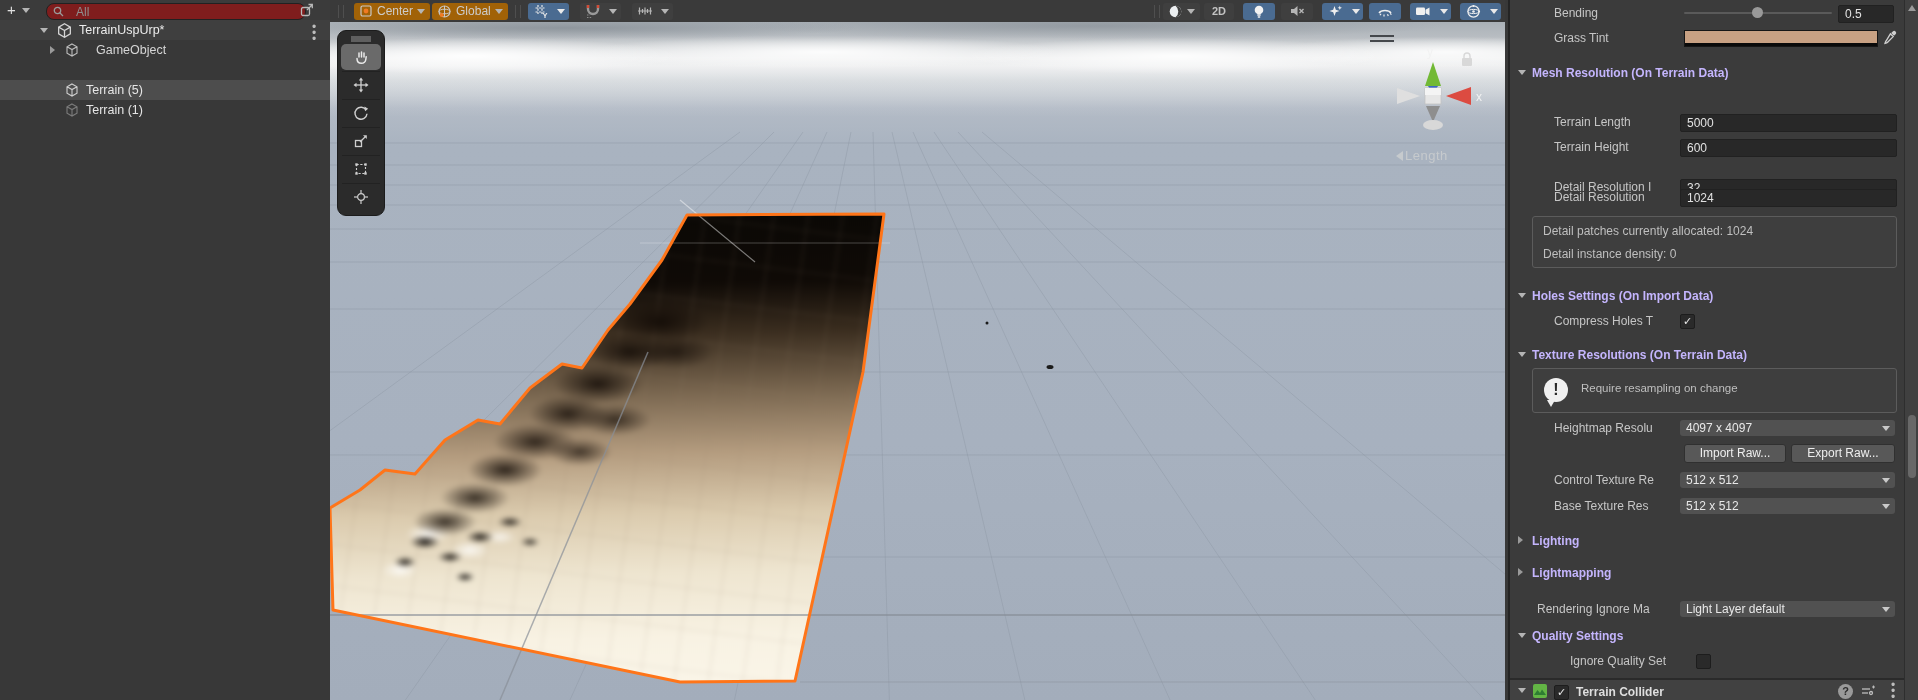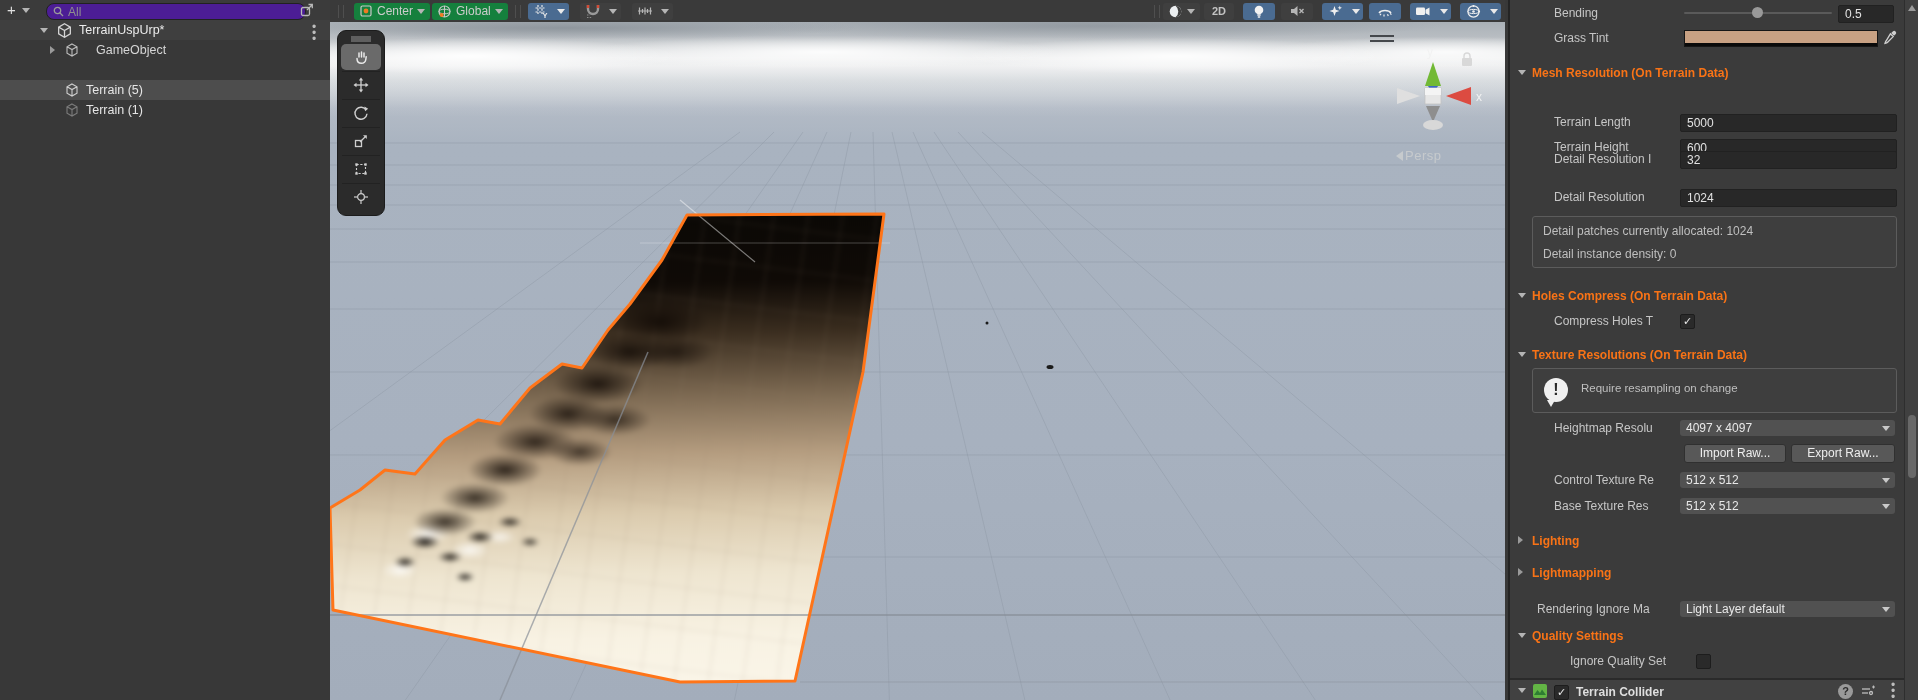"All" #search-box { background: #4c1d95 -> #7f1d1d; gap: 4px -> 12px }
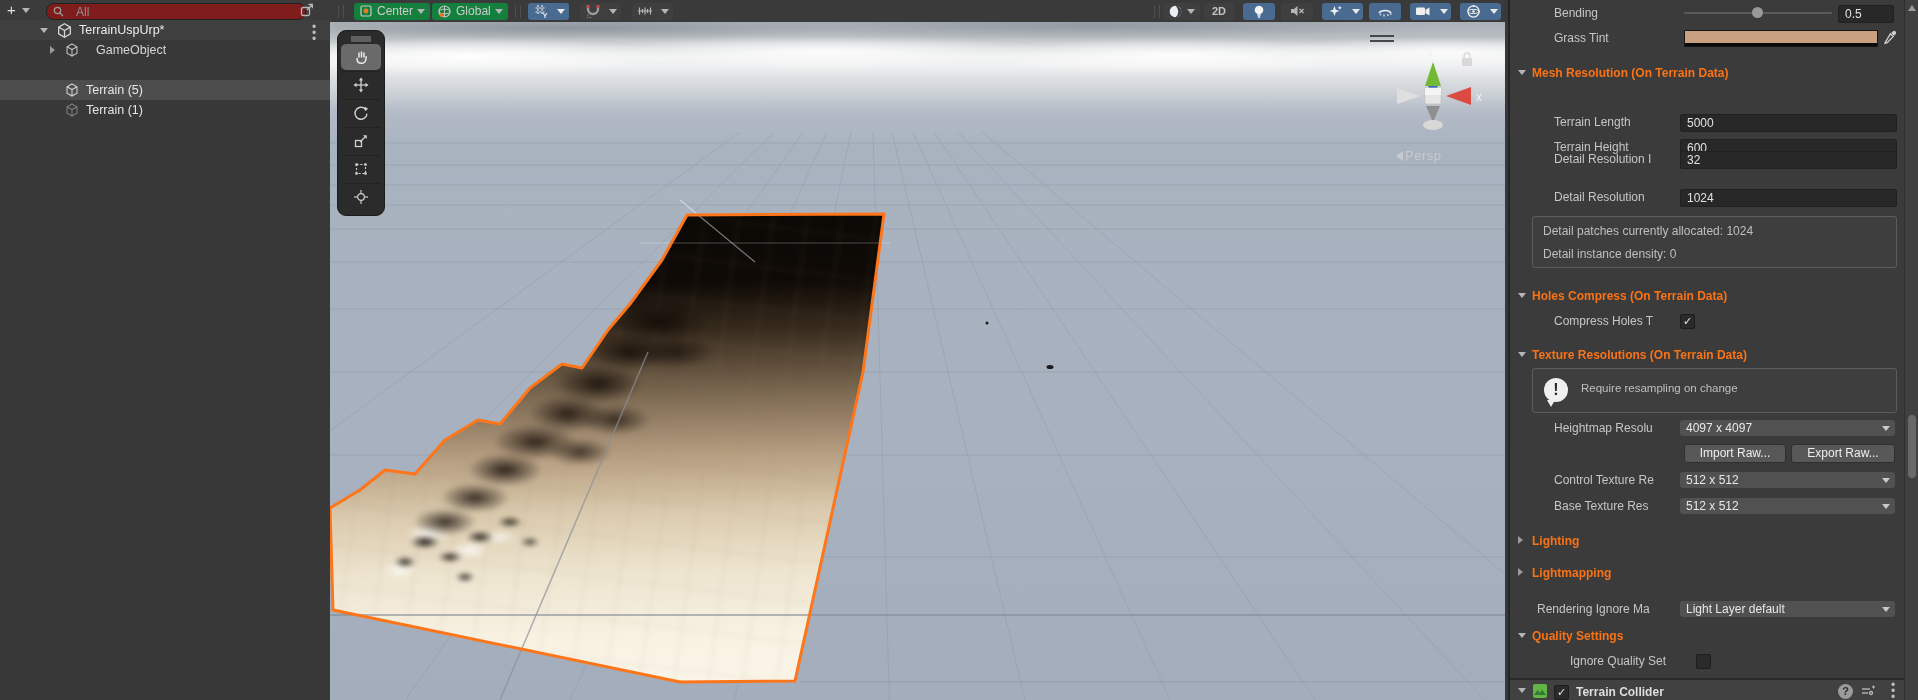"Center" .tb-btn { background: #15803d -> #a16207 }
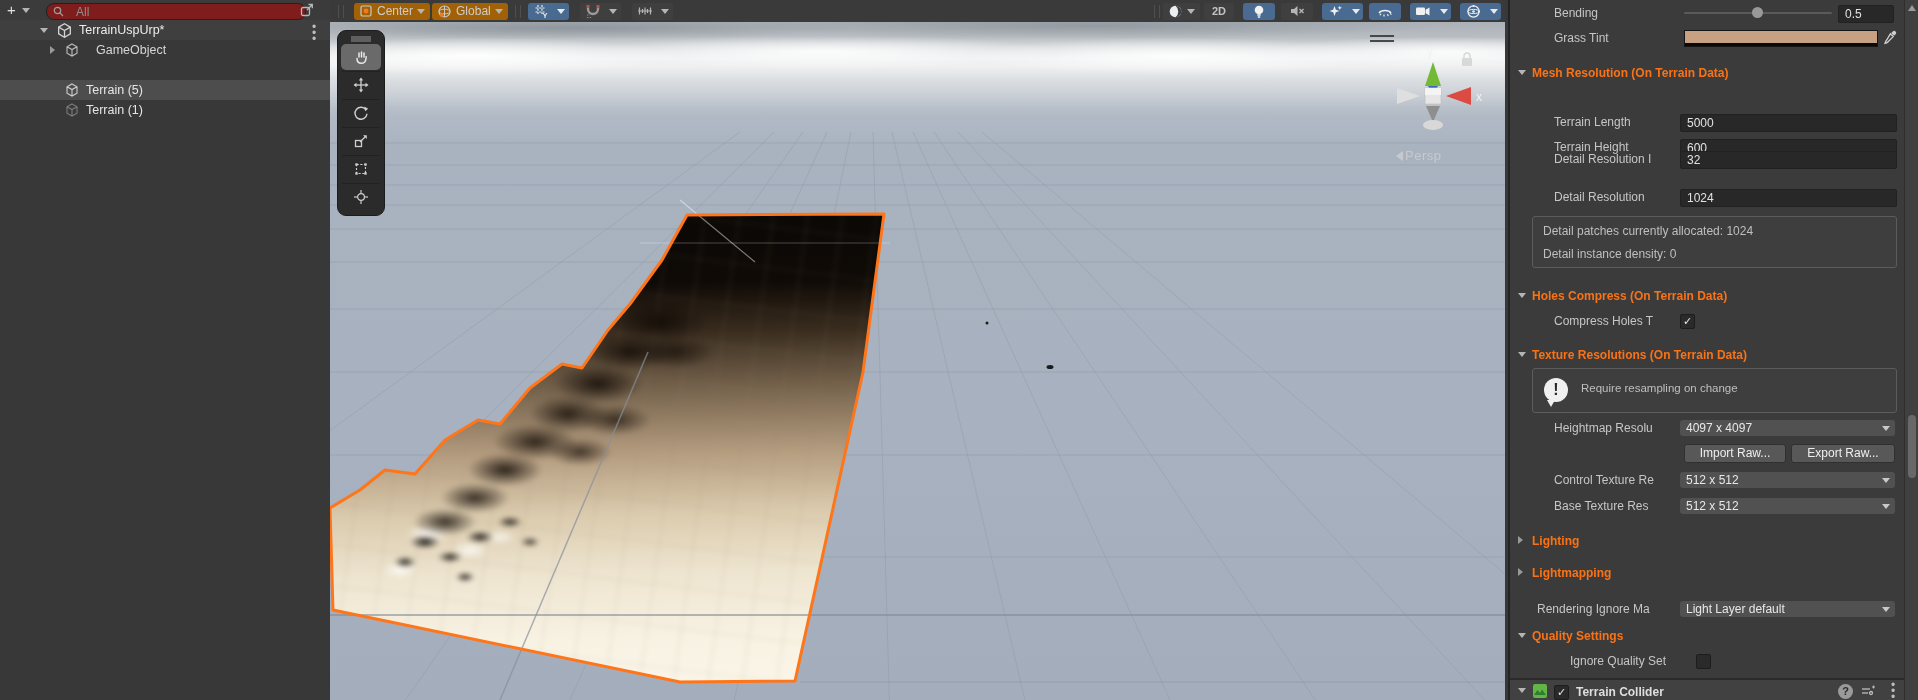"Mesh Resolution (On Terrain Data)" .sec-txt { color: #f97316 -> #c4b5fd }
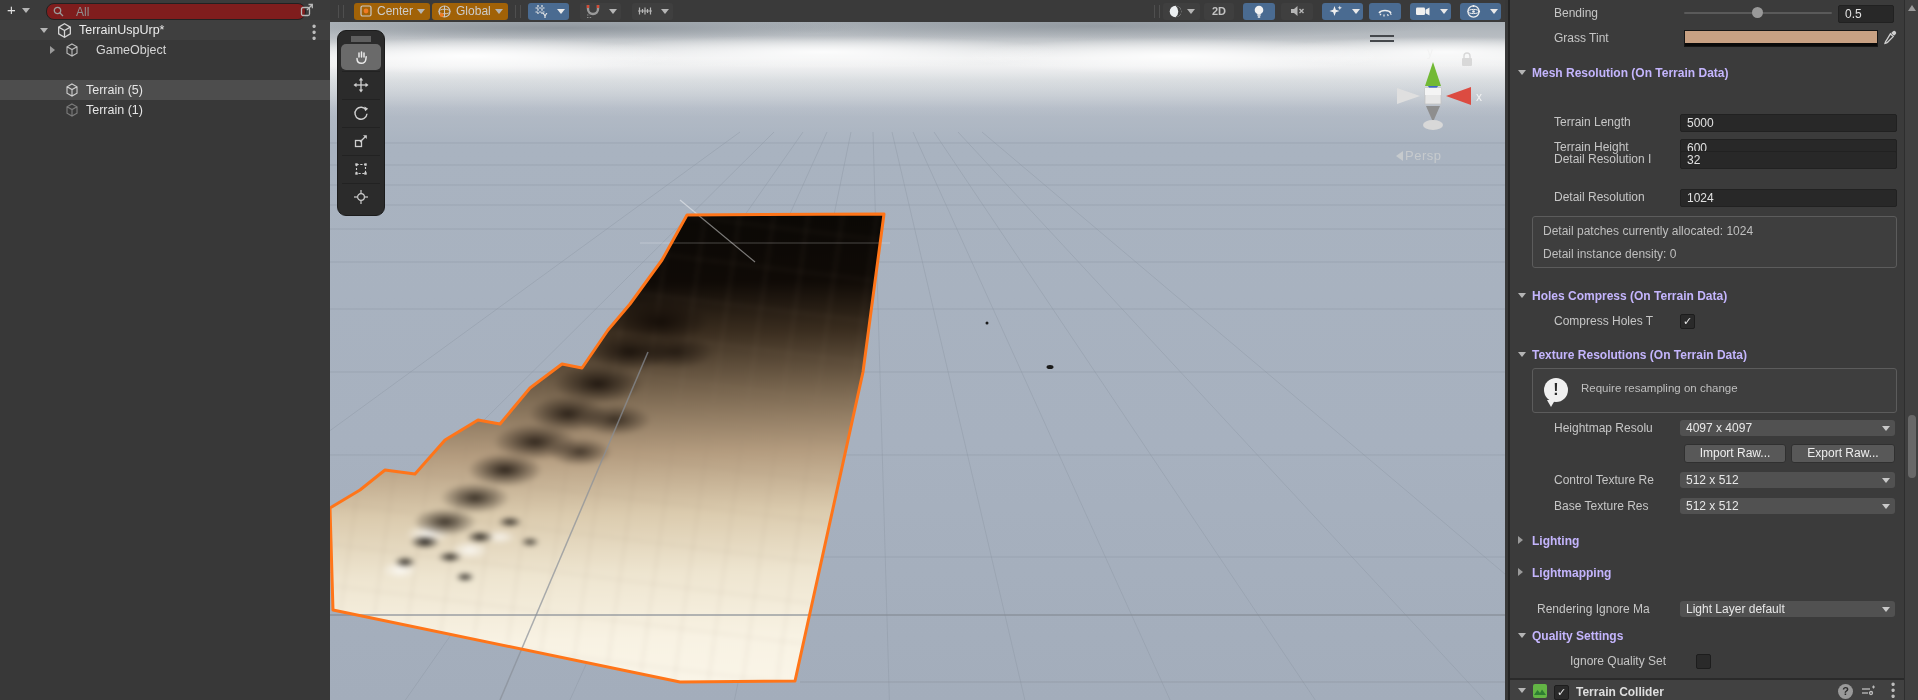"Persp" span { text: Persp -> Length }
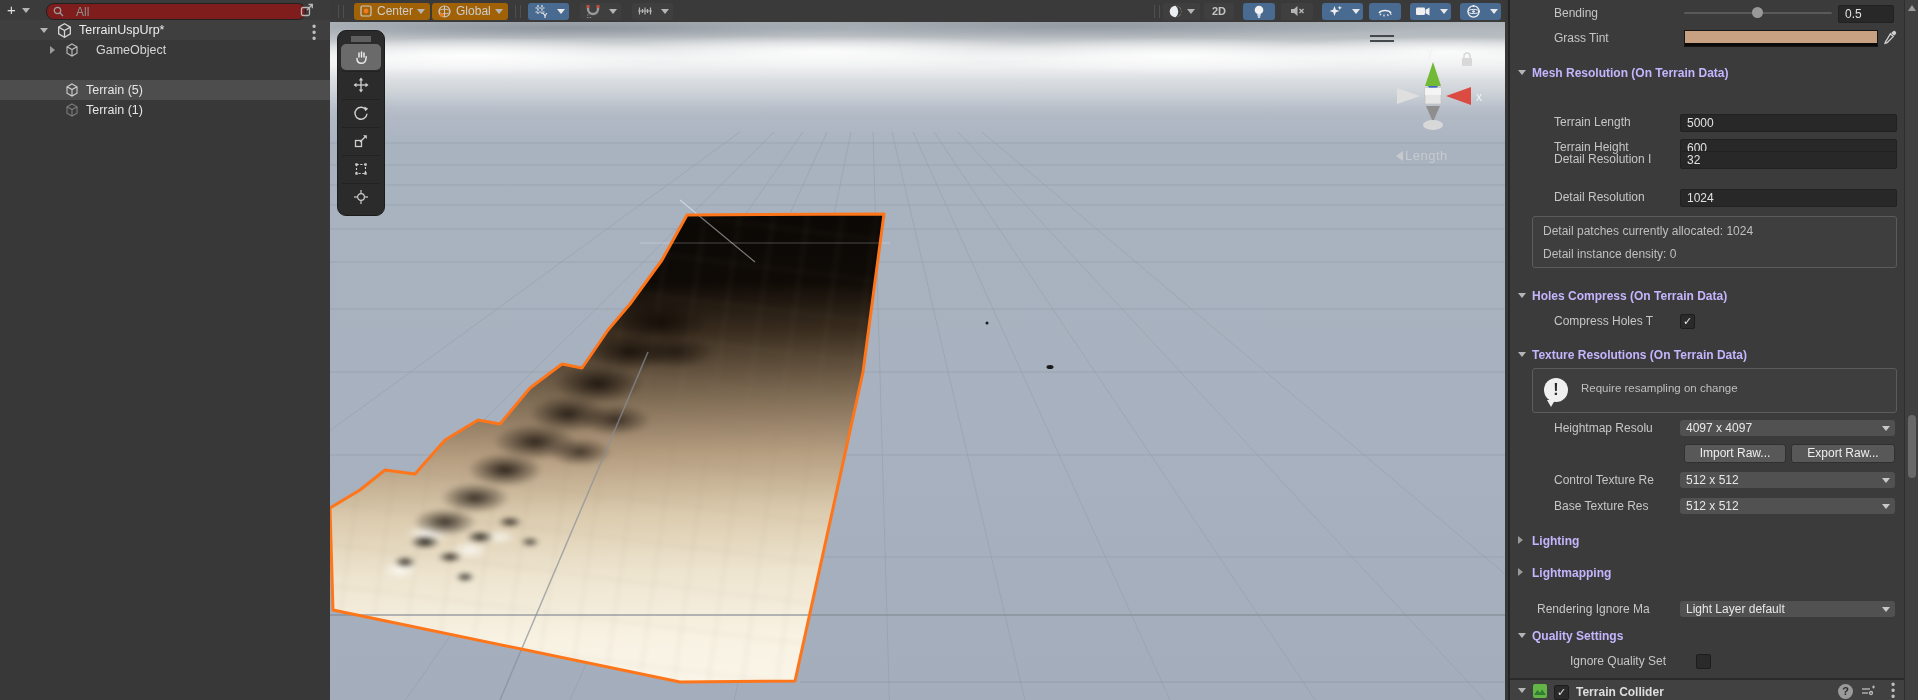"Detail Resolution I" div.irow { top: 150px -> 178px }
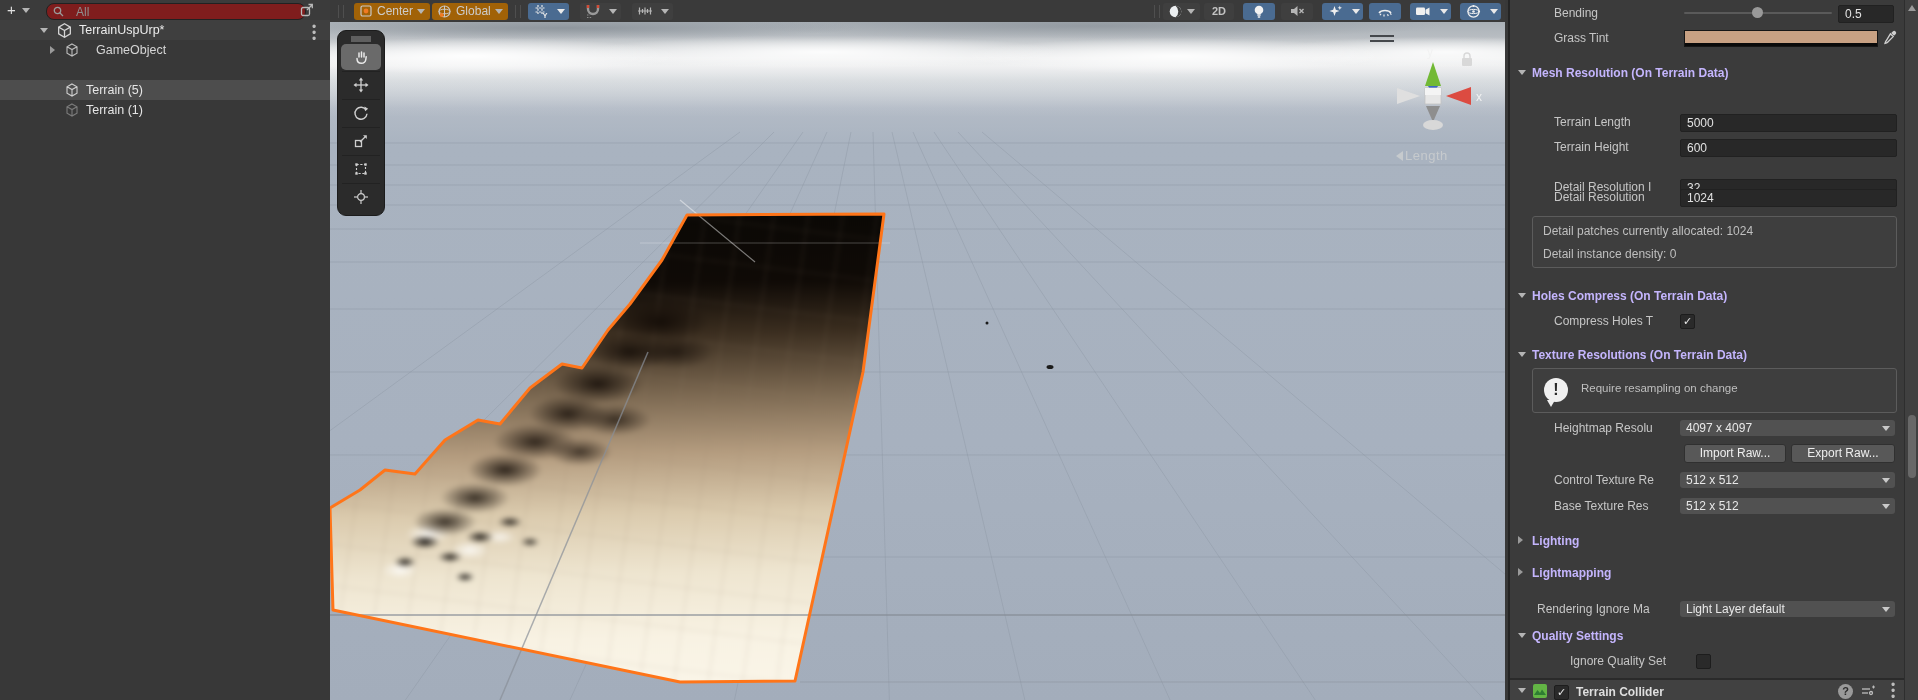"Holes Compress (On Terrain Data)" span.sec-txt { text: Compress (On Terrain -> Settings (On Import }
